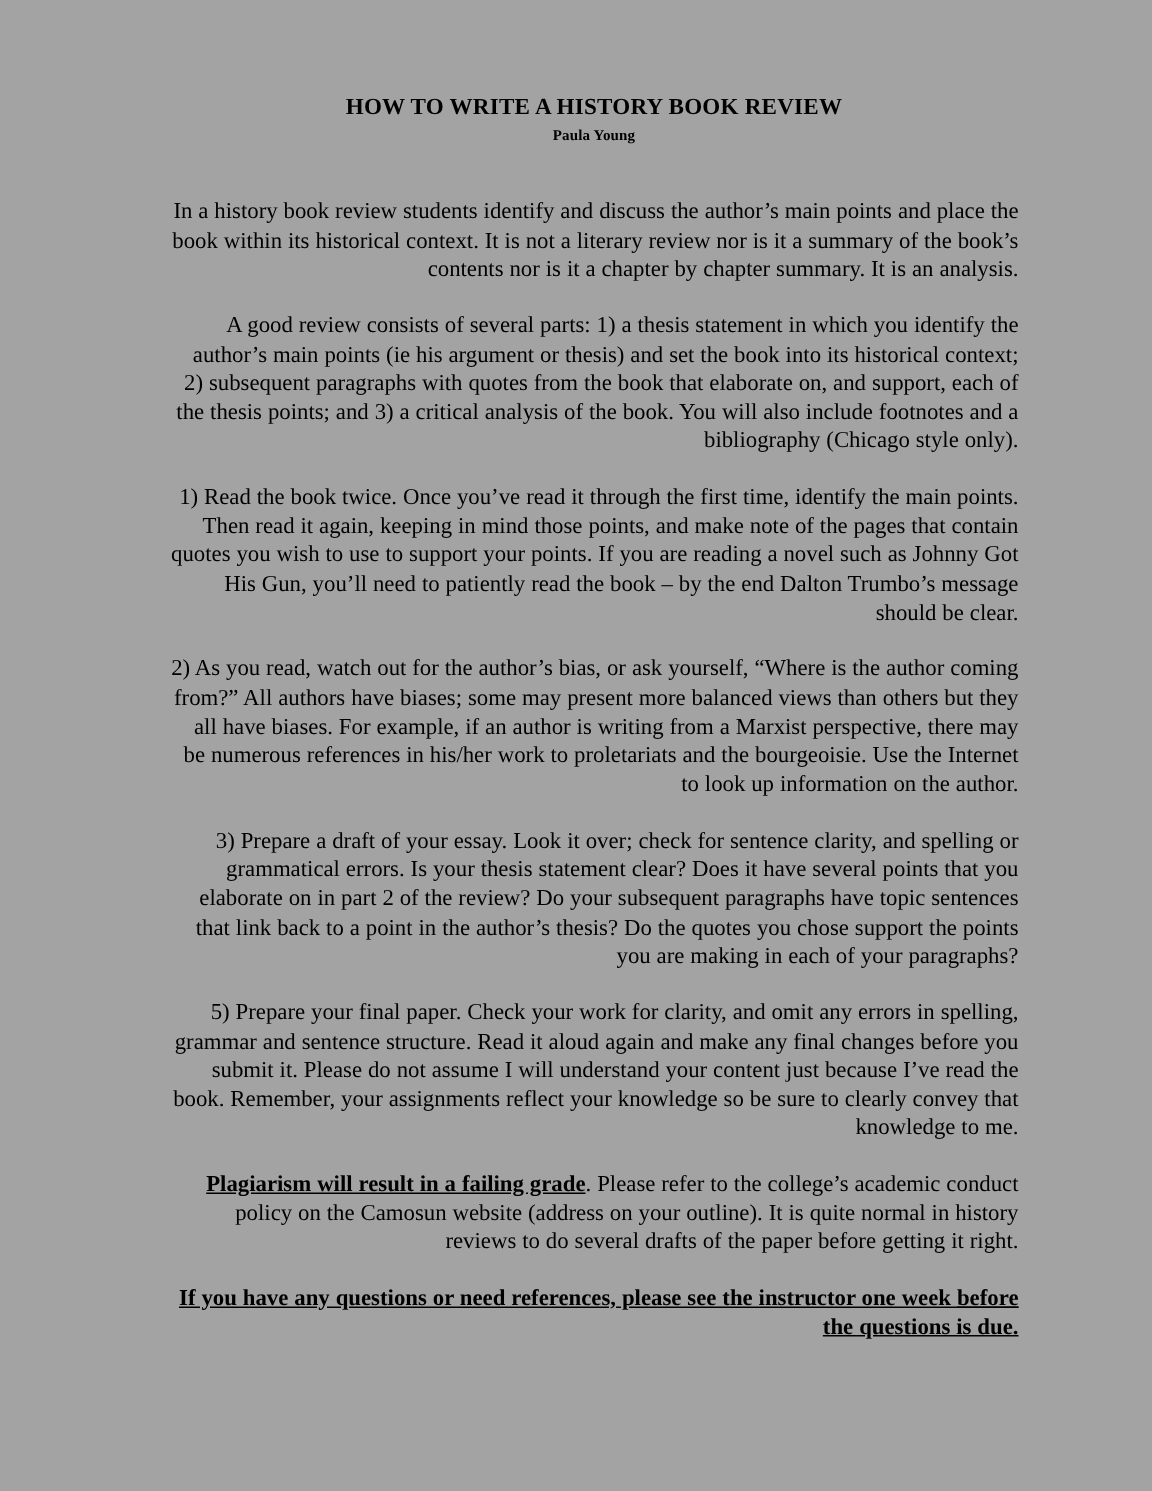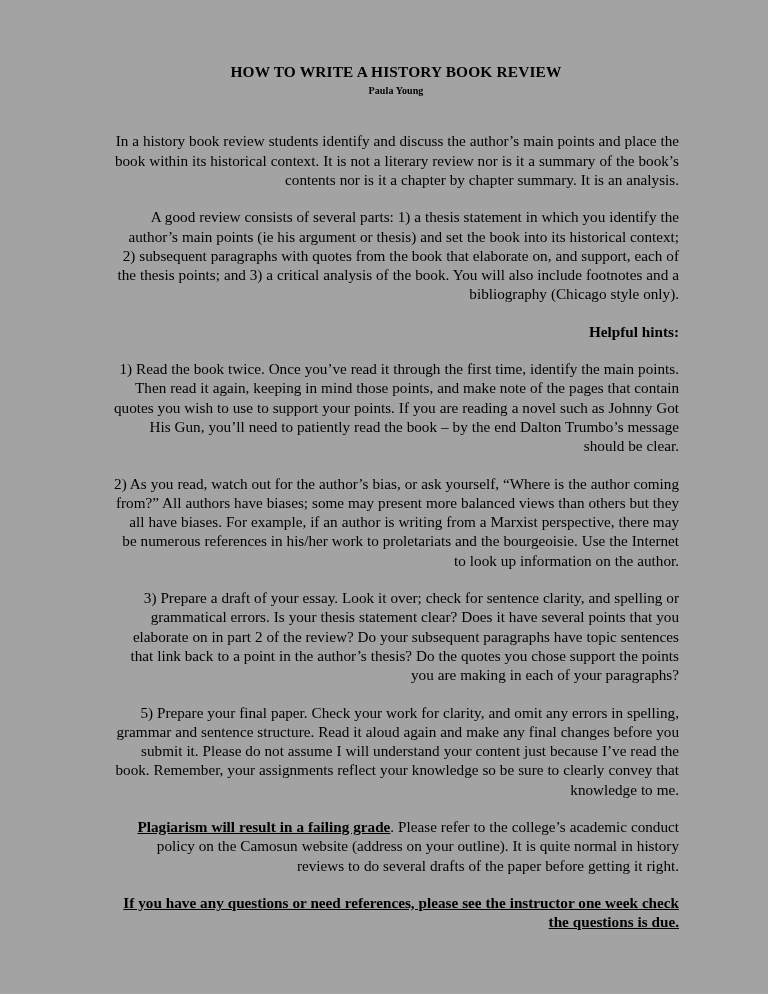"Helpful hints:" p.para { html: <p>Helpful hints:</p> -> none }
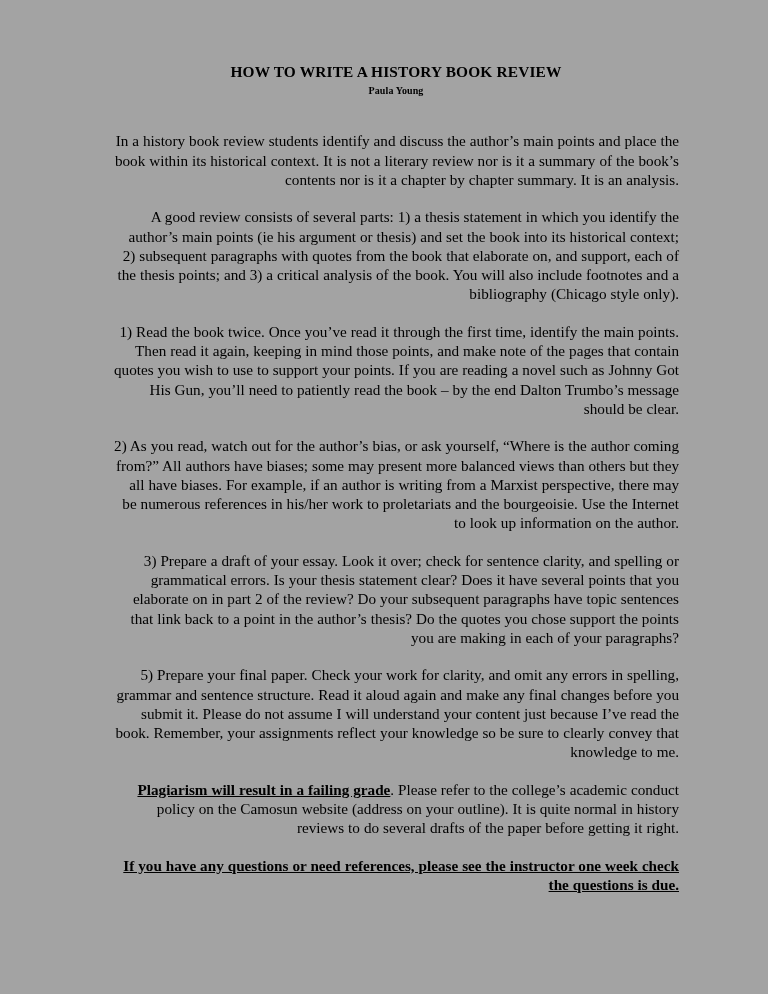"check" span.bold-underline { text: check -> before }
